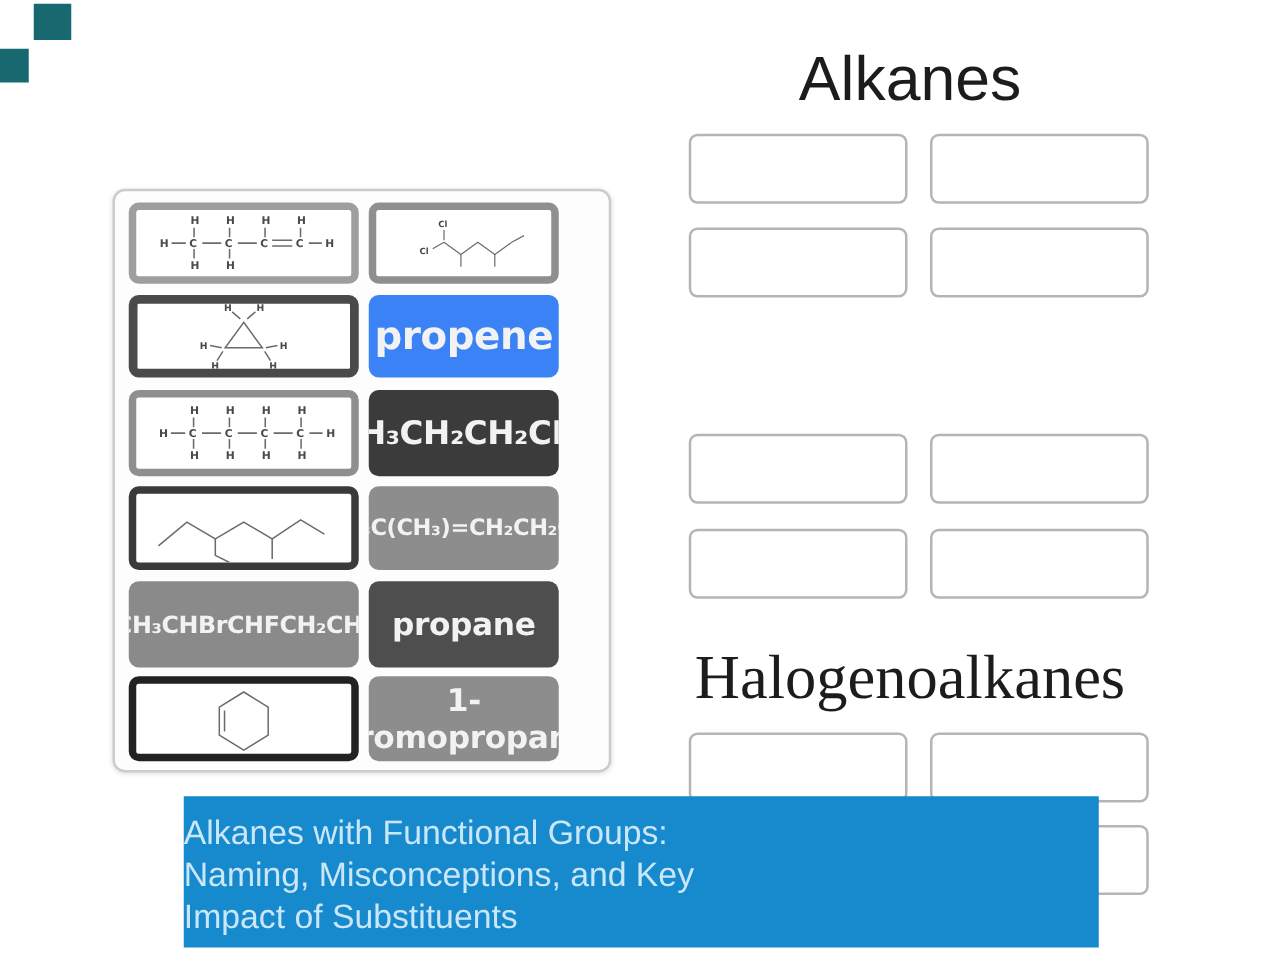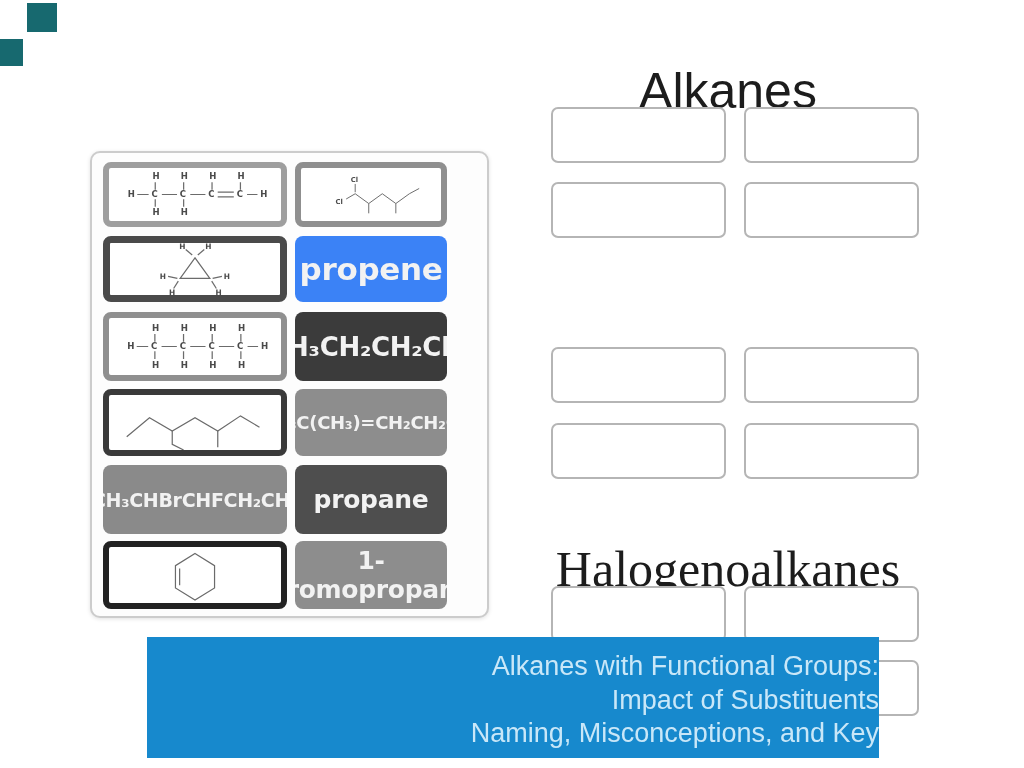"Alkanes" .cat-header { margin-top: 28px -> none }
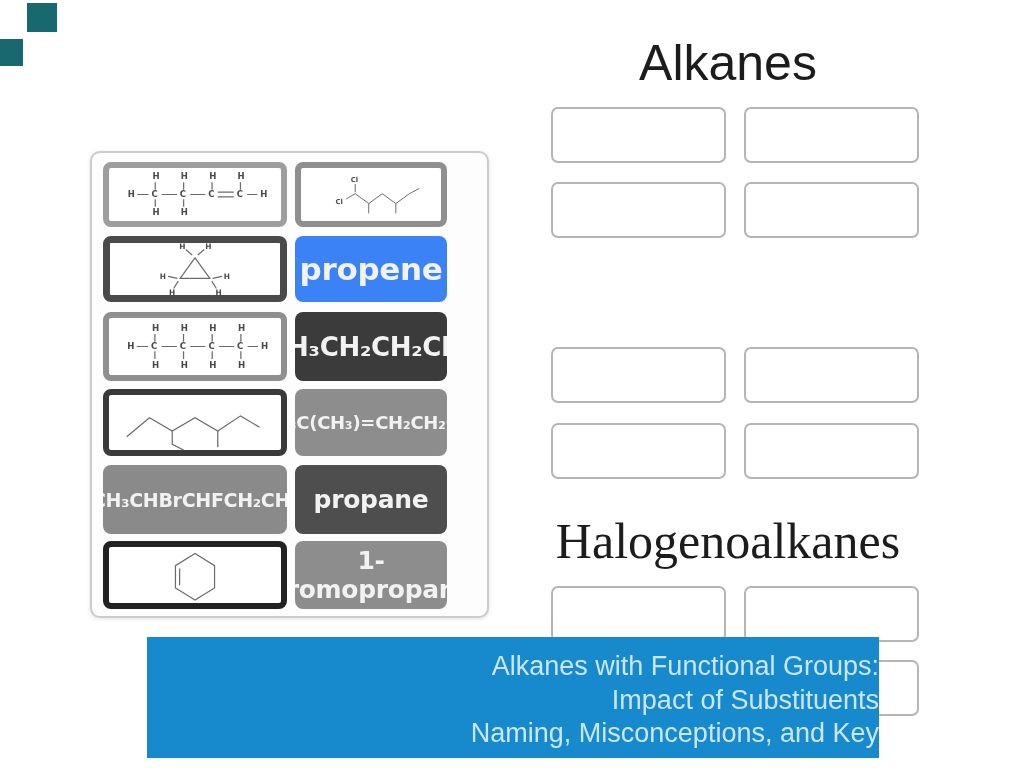"Alkanes with Functional Groups:" .banner { text-align: right -> left }
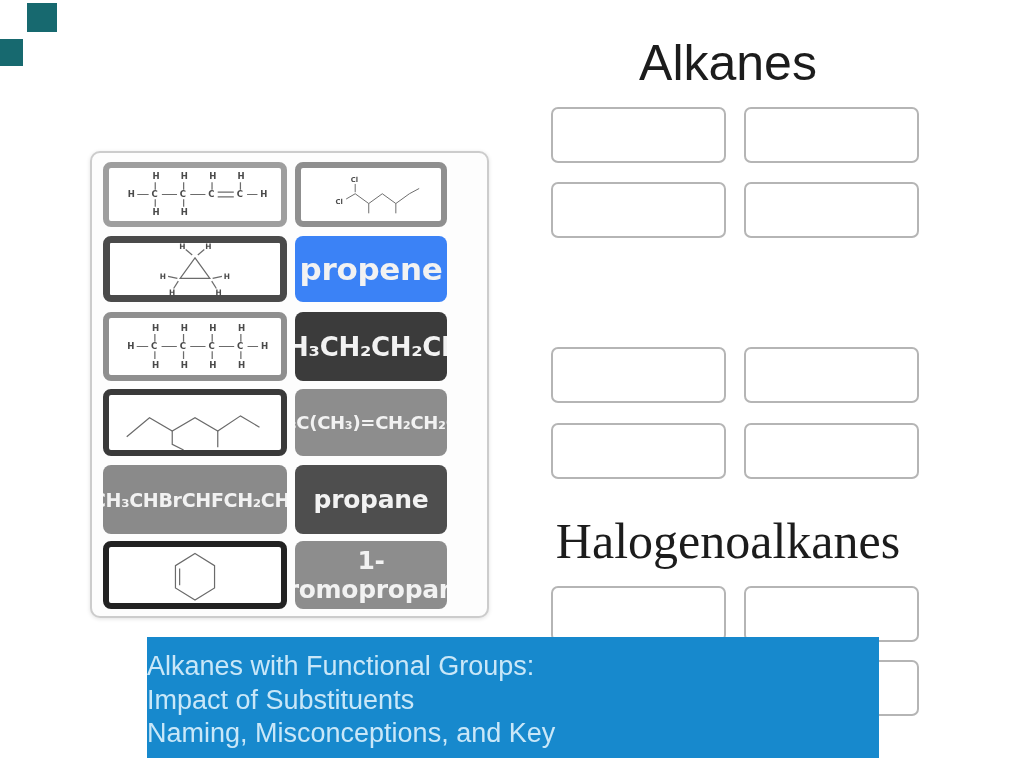"Impact of Substituents" div { order: before "Naming, Misconceptions, and Key" -> after "Naming, Misconceptions, and Key" }
